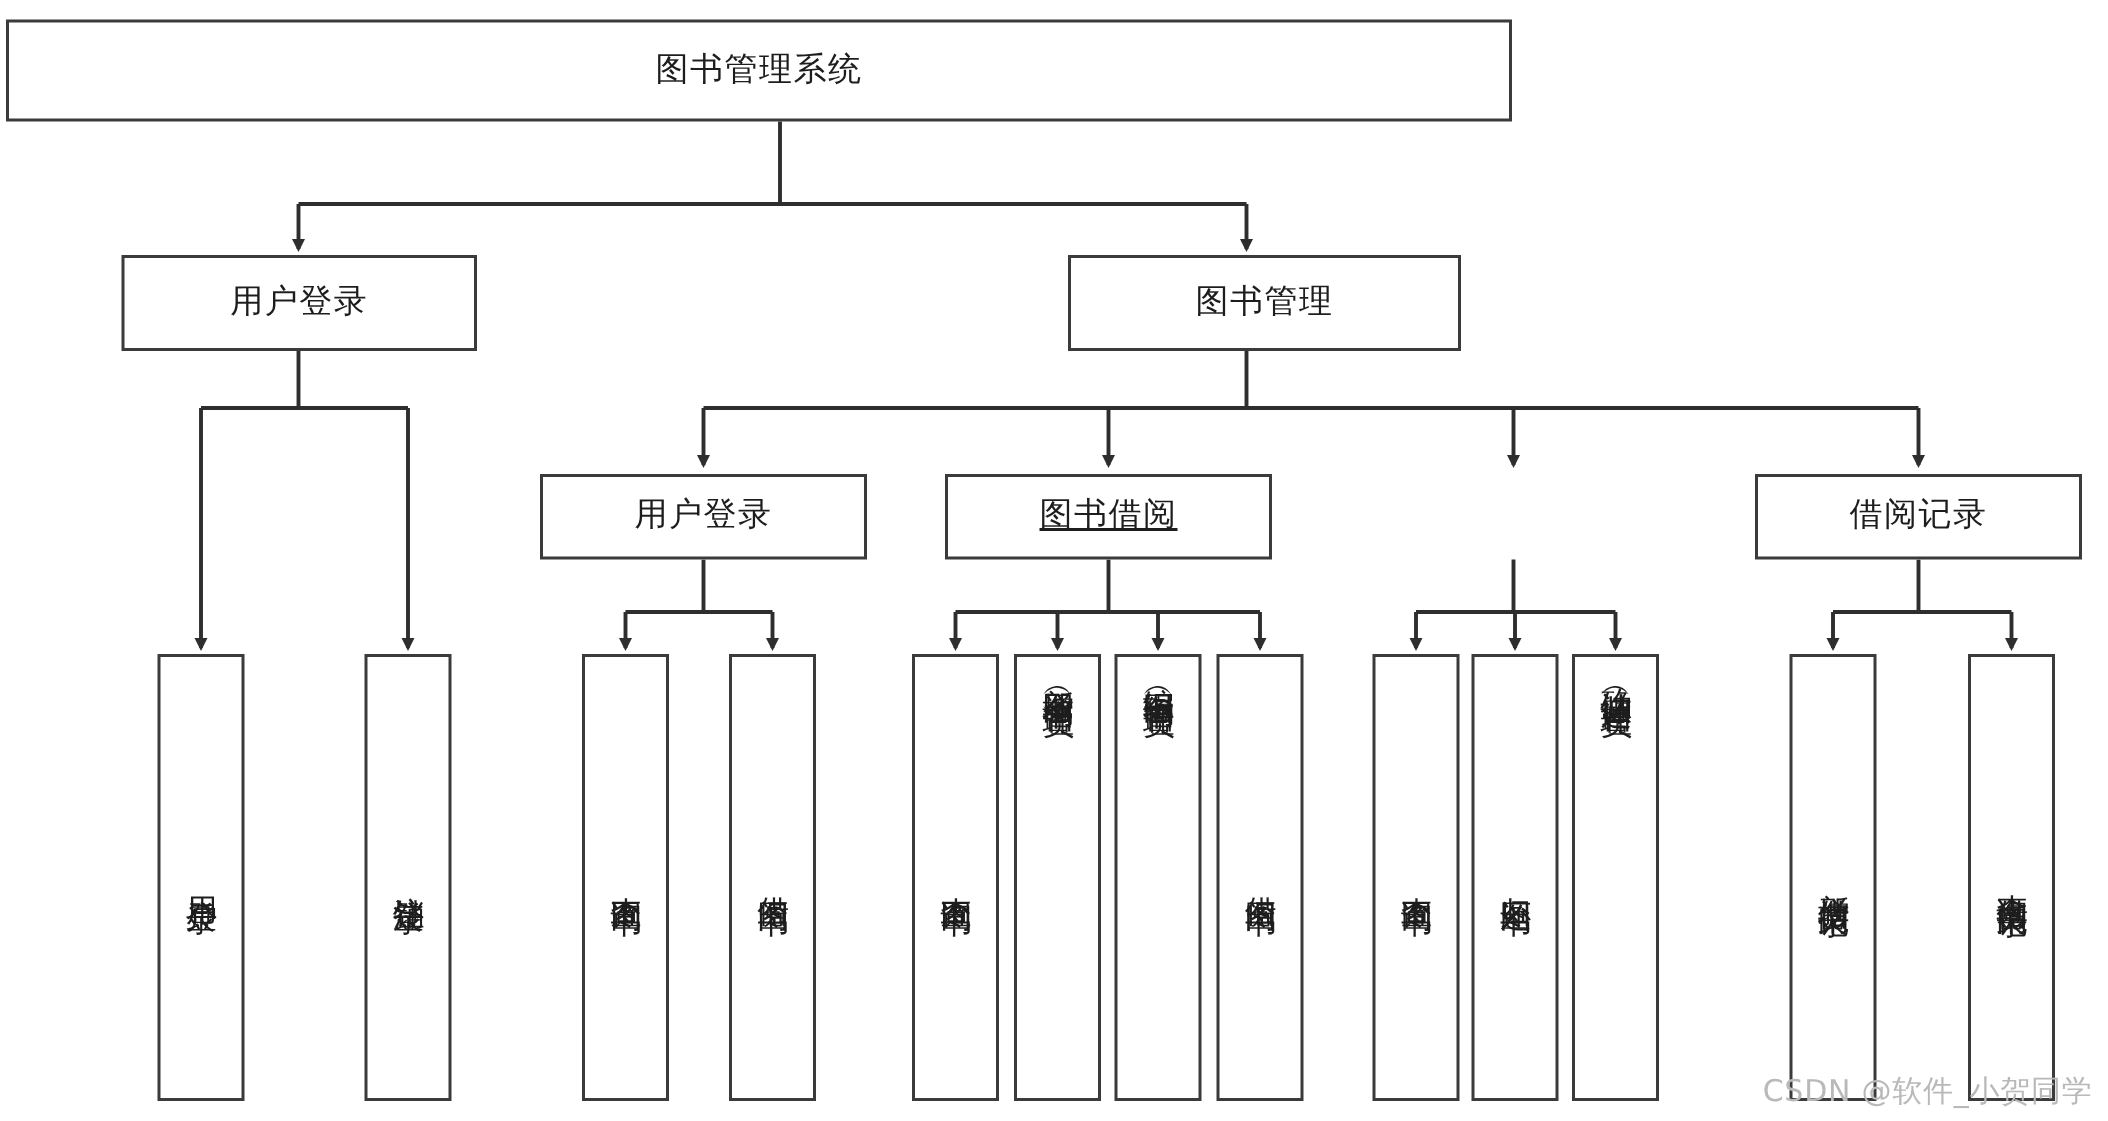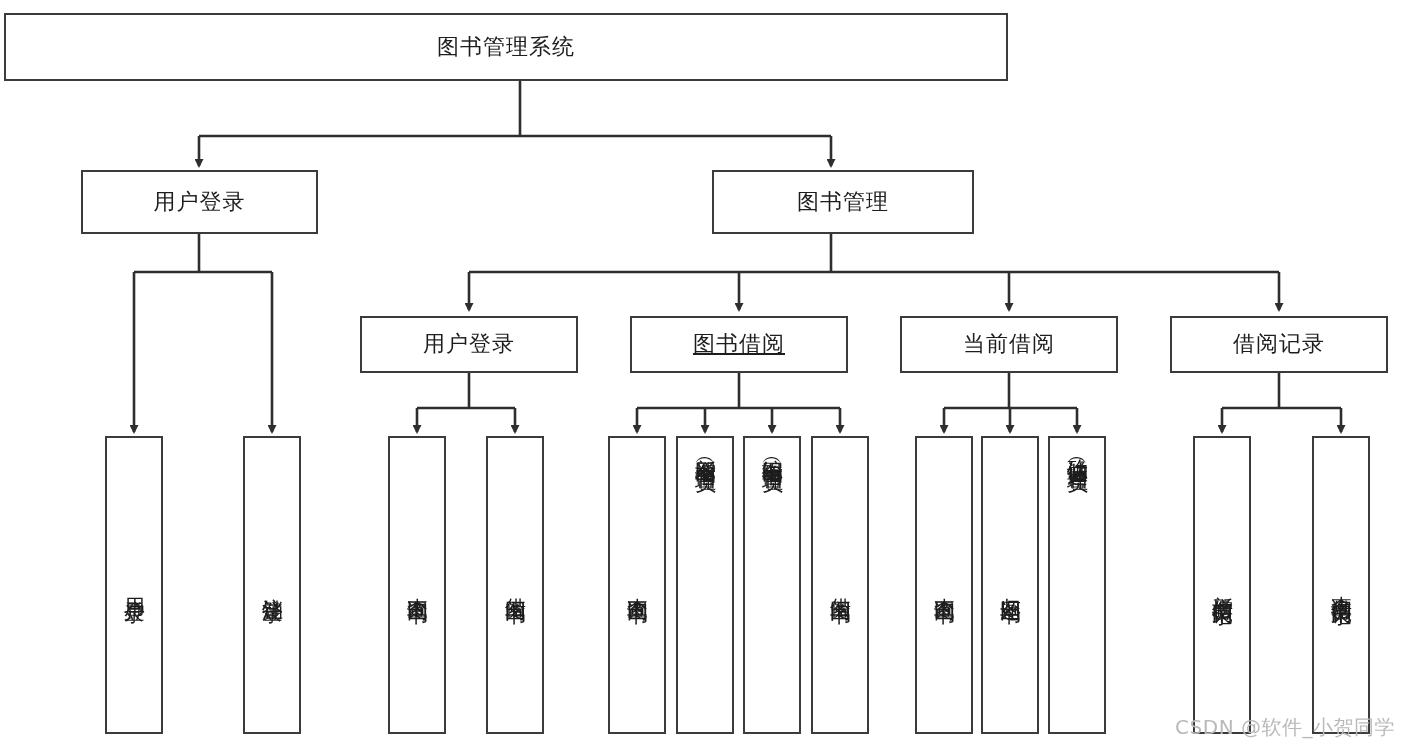"当前借阅" div.node { html: <div> <span>当前借阅</span> </div> -> none }
